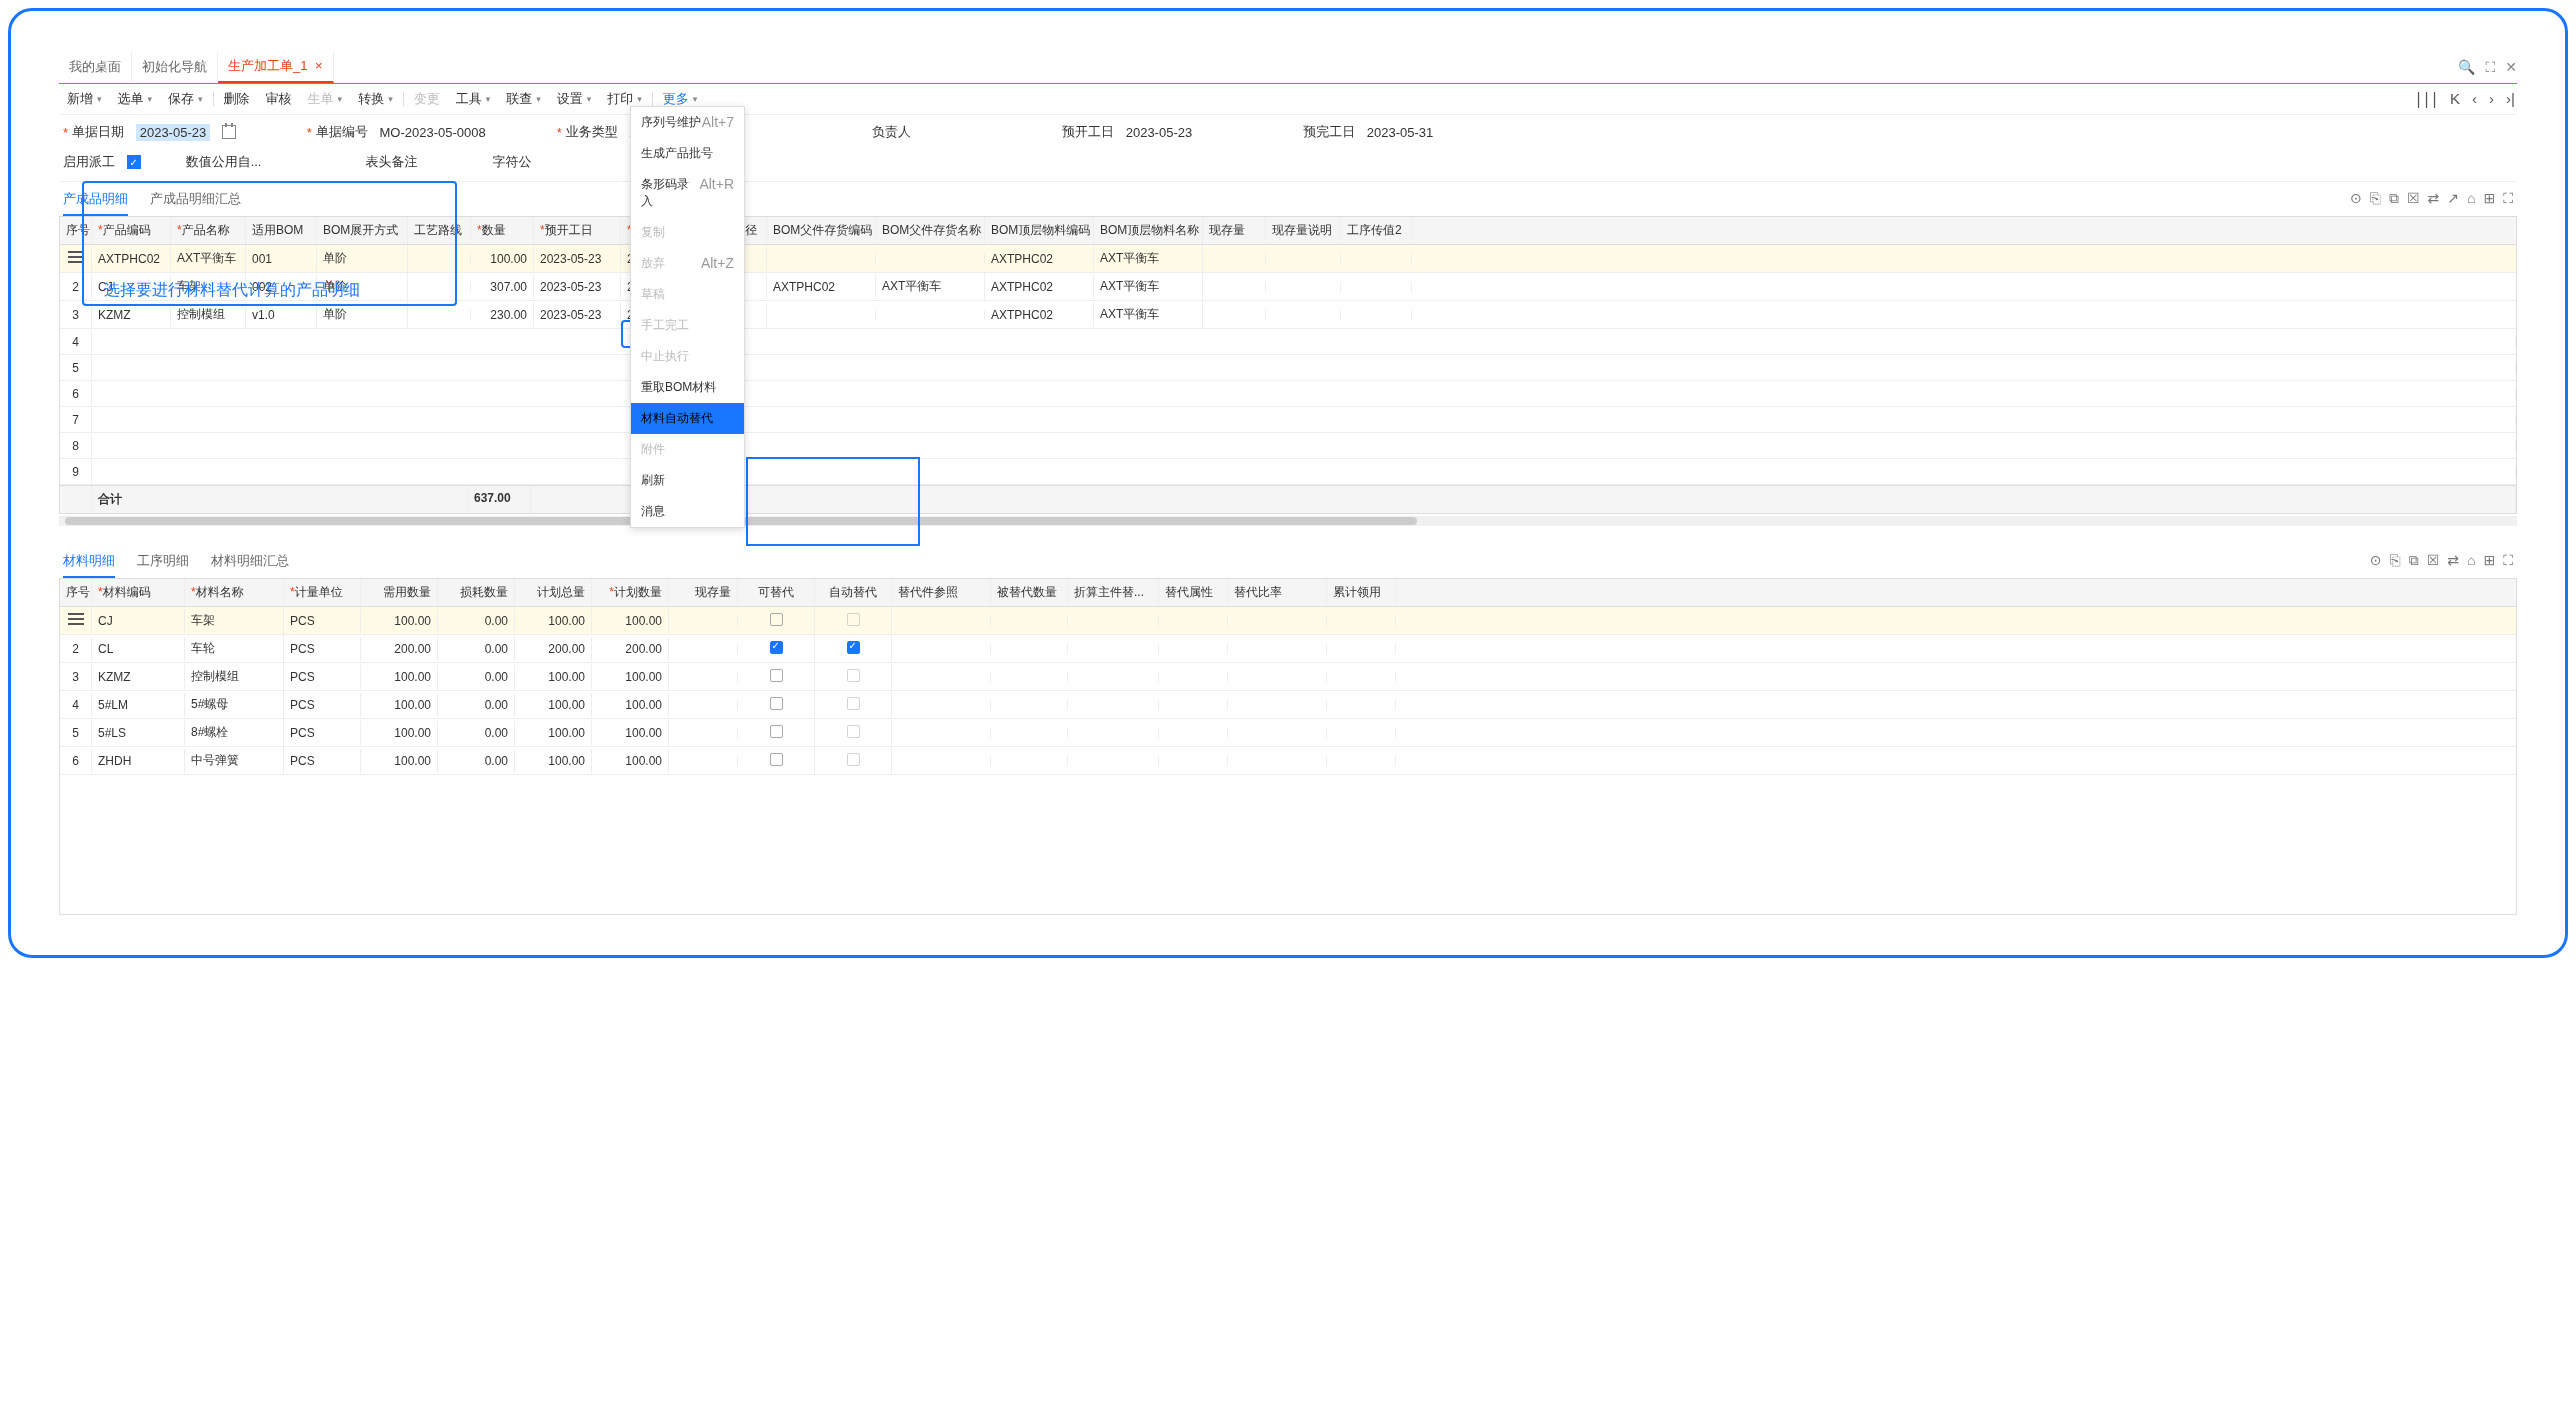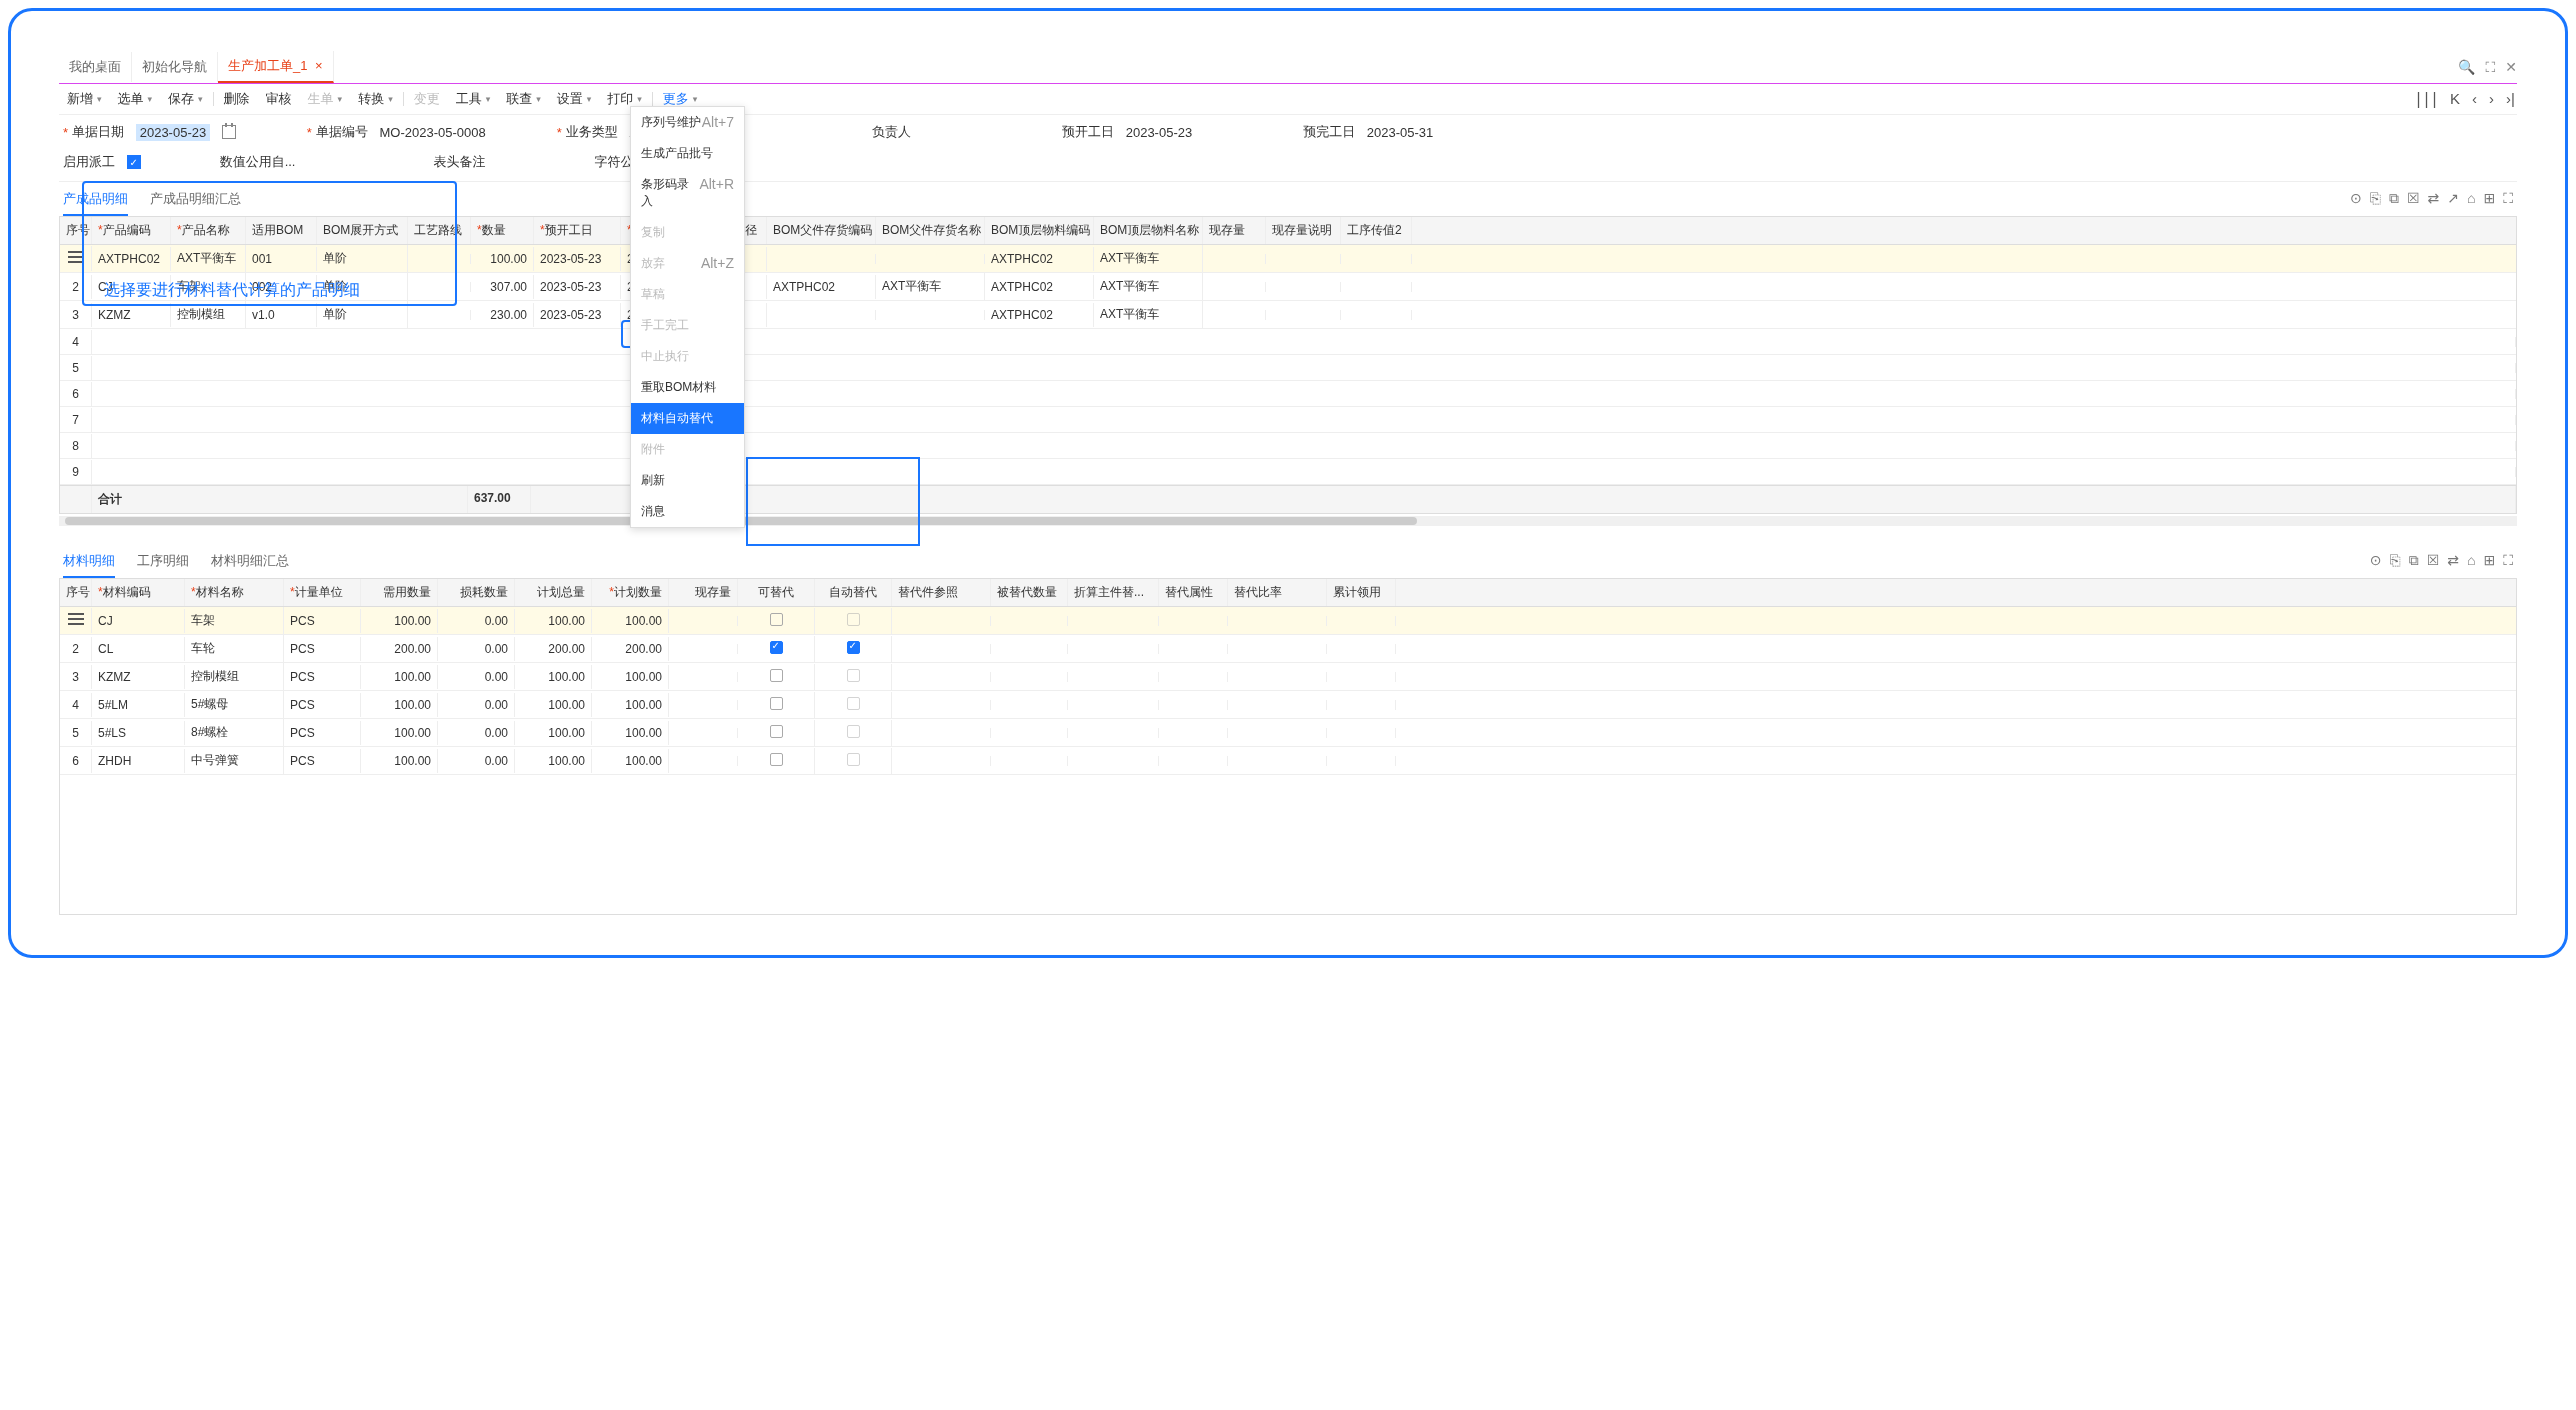"启用派工" .second-row { gap: 79px -> 45px }
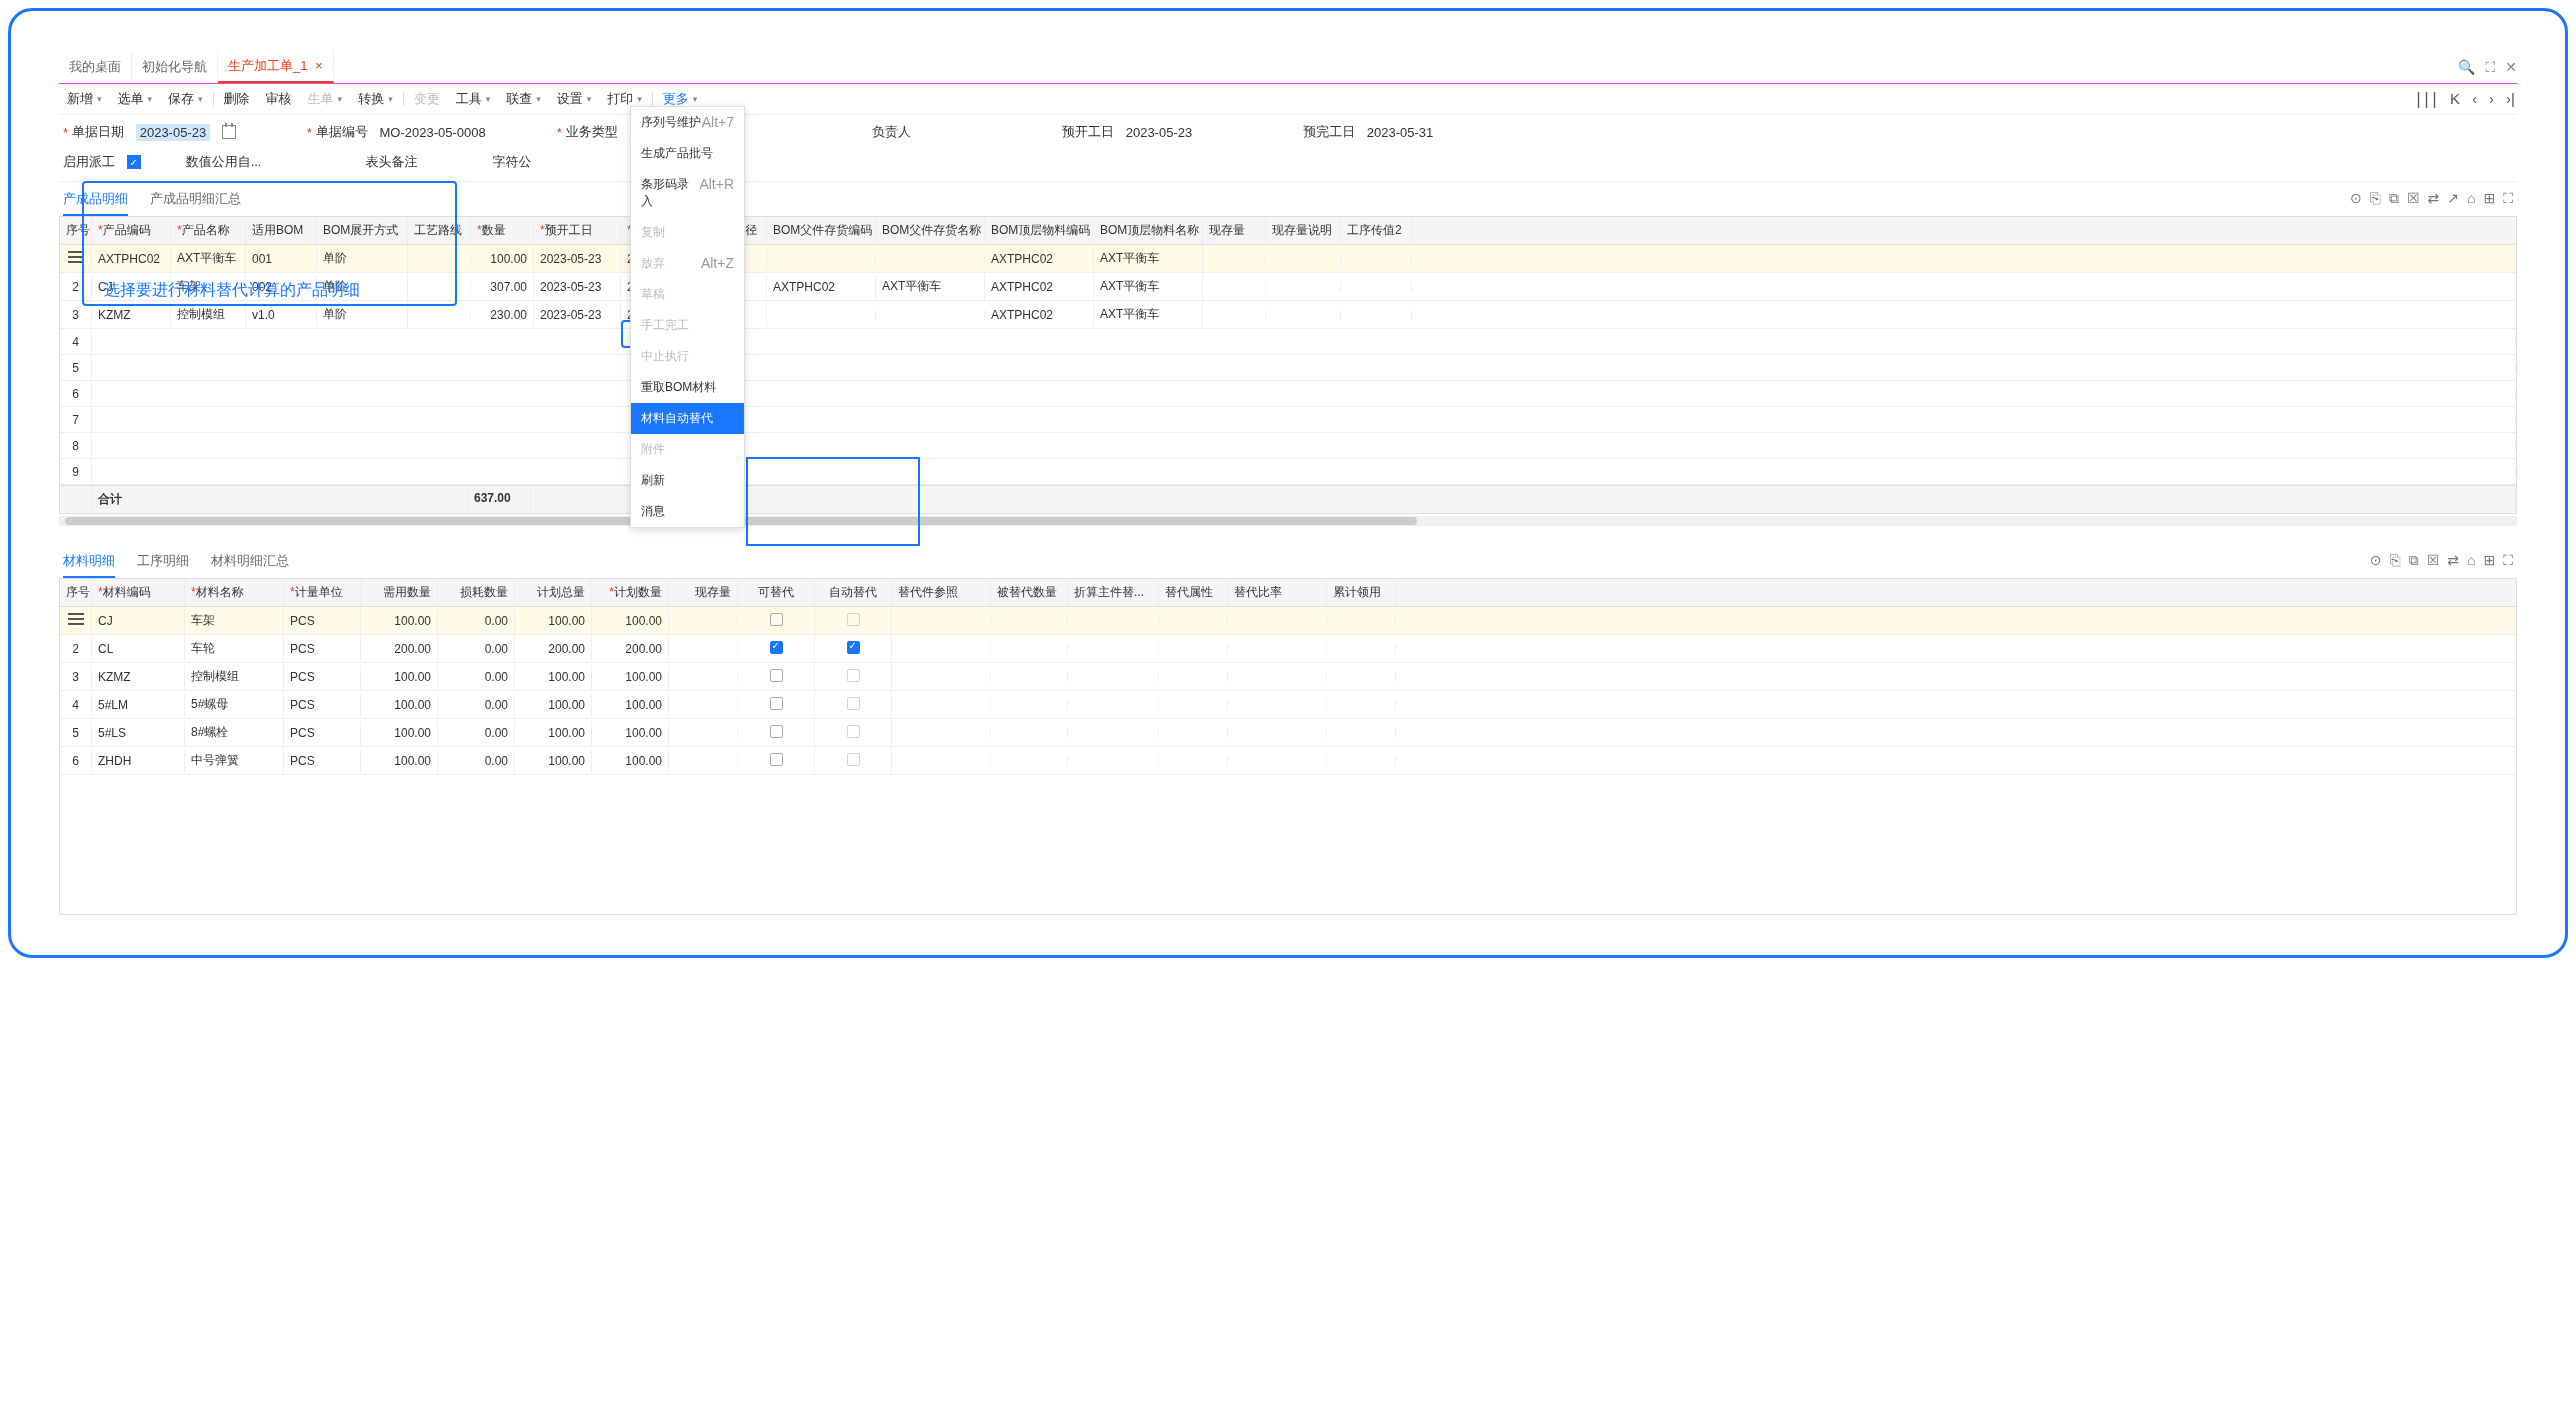"材料自动替代" .dropdown-menu .mi.selected { color: #ffffff -> #000000 }
